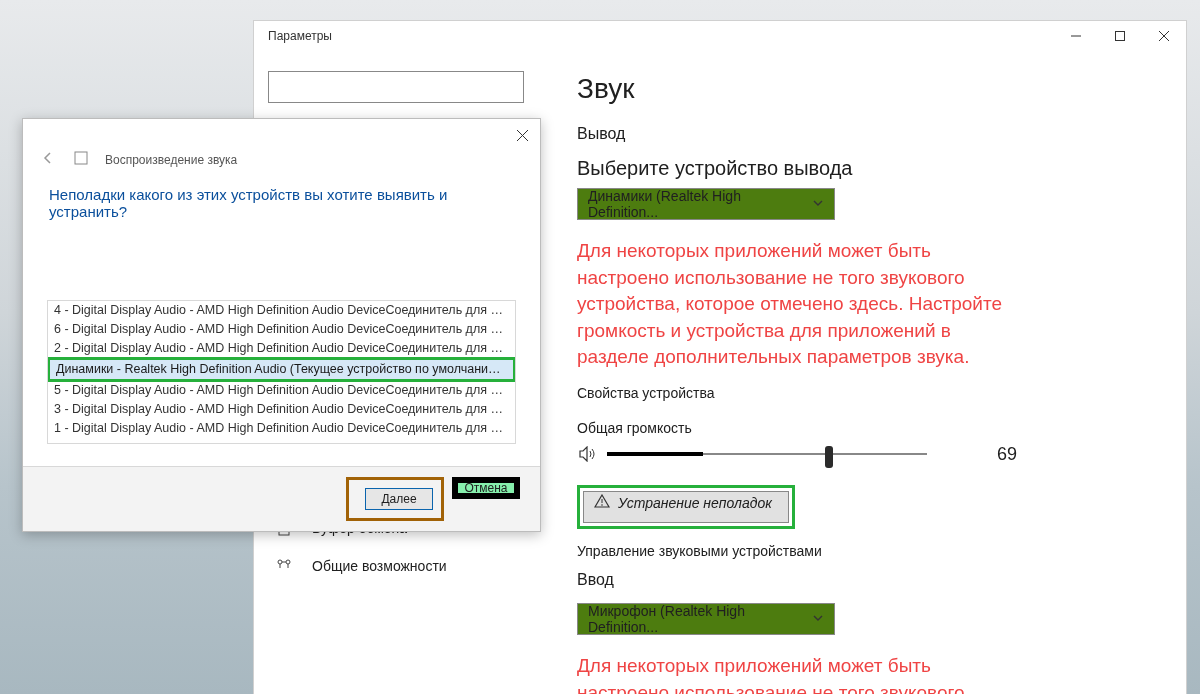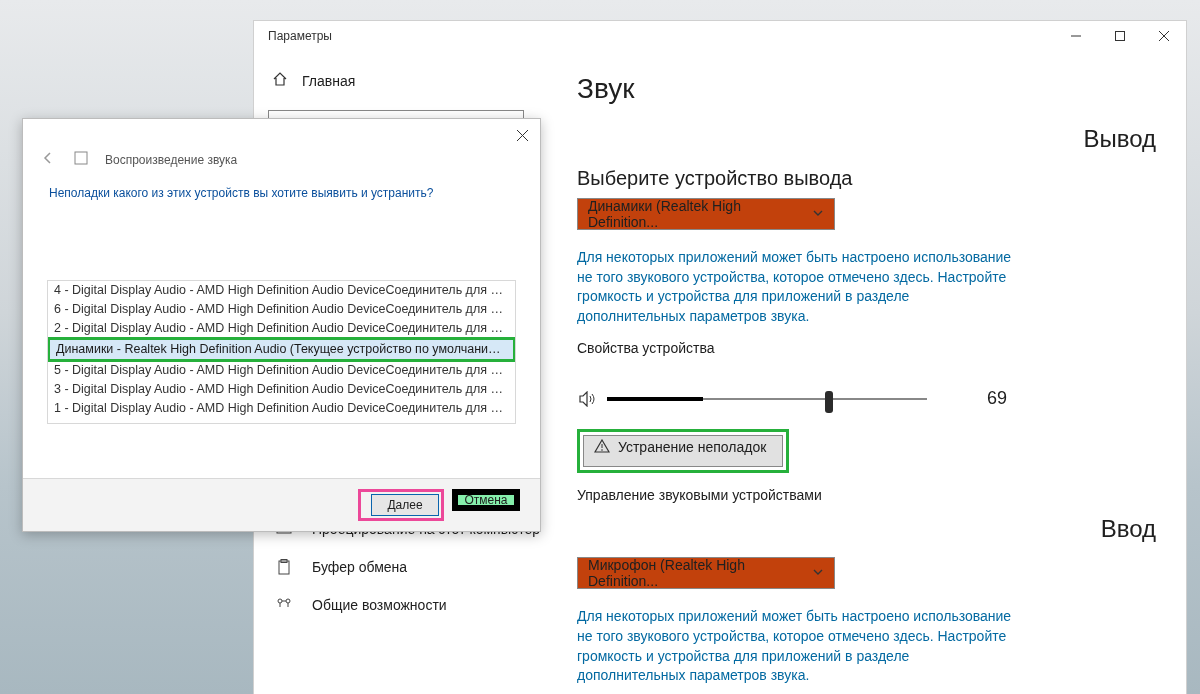"Главная" div.home-row { html: <div> <span><svg> <path></path> </svg></span> <span>Главная</span> </div> -> none }
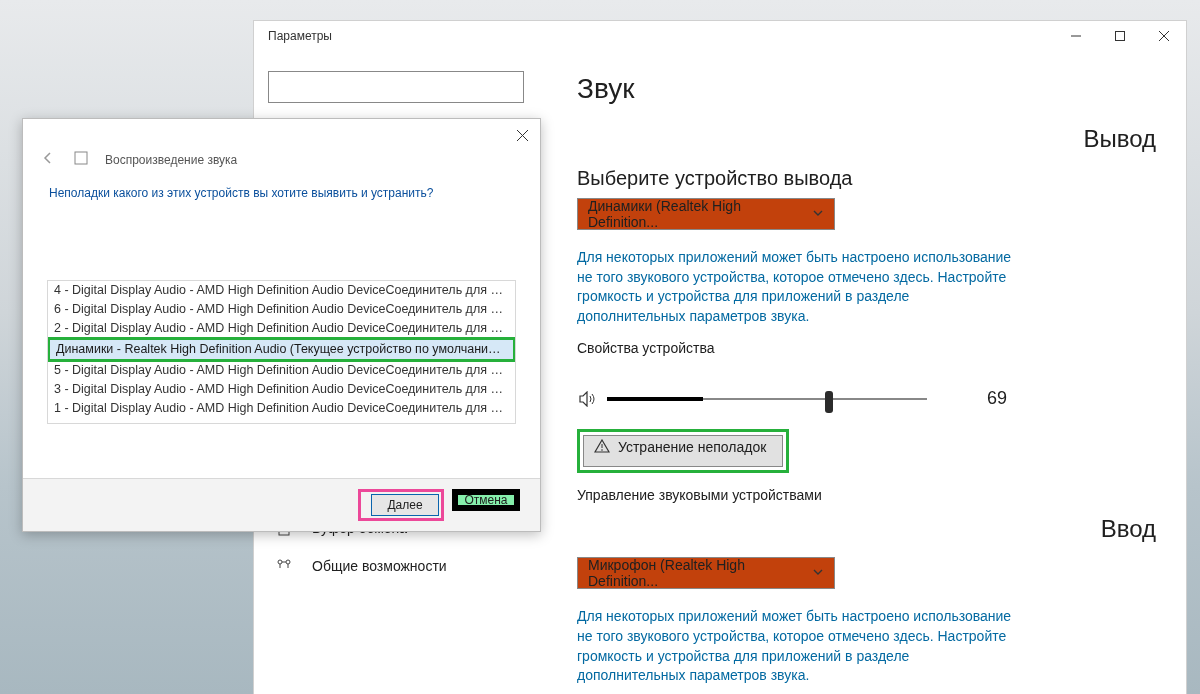"Вывод" .section-title { font-size: 24px -> 16px; text-align: right -> none }
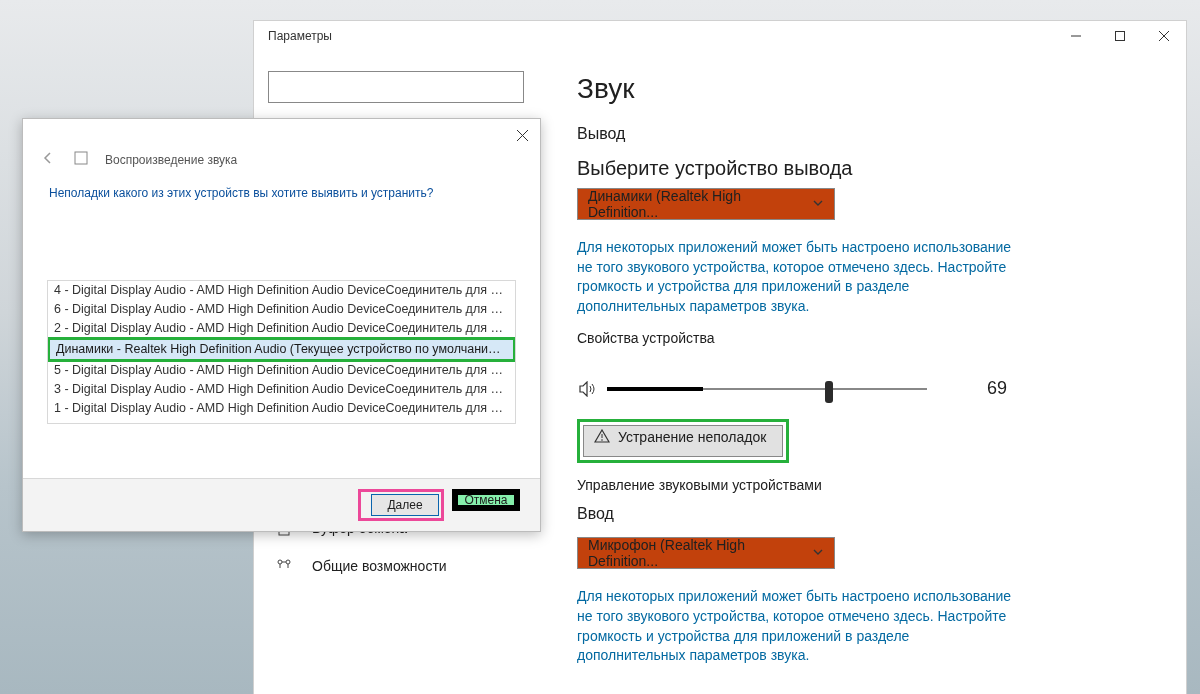"Неполадки какого из этих устройств" .trouble-question { font-size: 12px -> 15px }
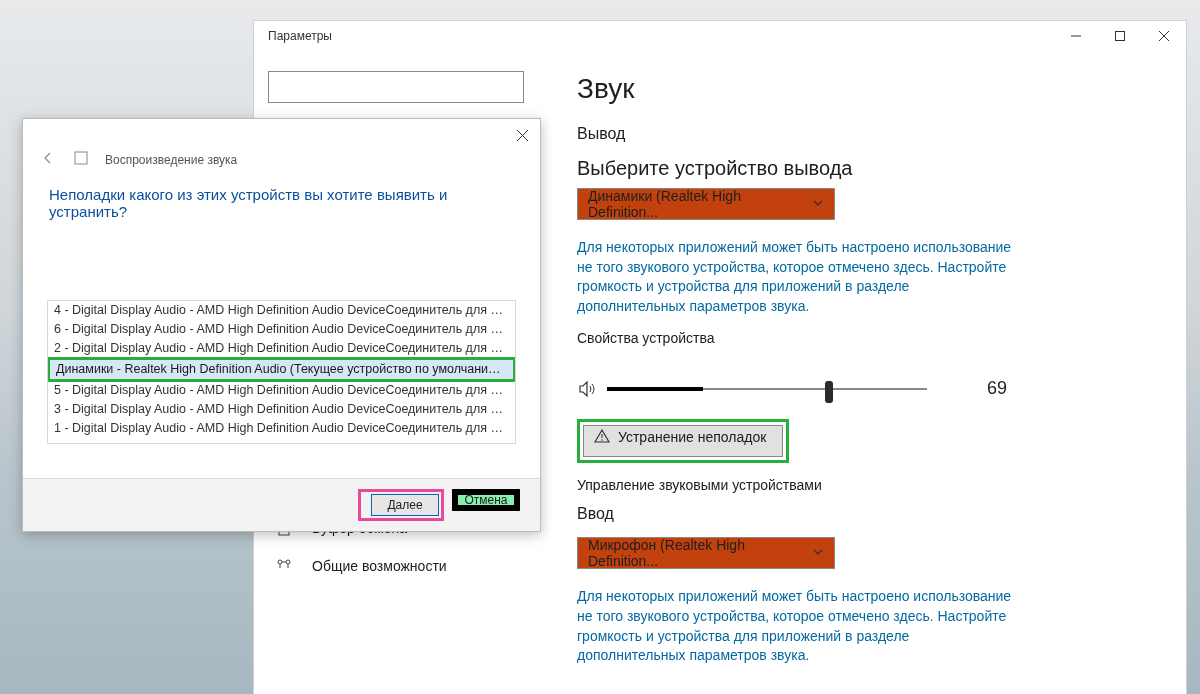"Динамики (Realtek High Definition..." .dropdown { background: #c2410c -> #4d7c0f }
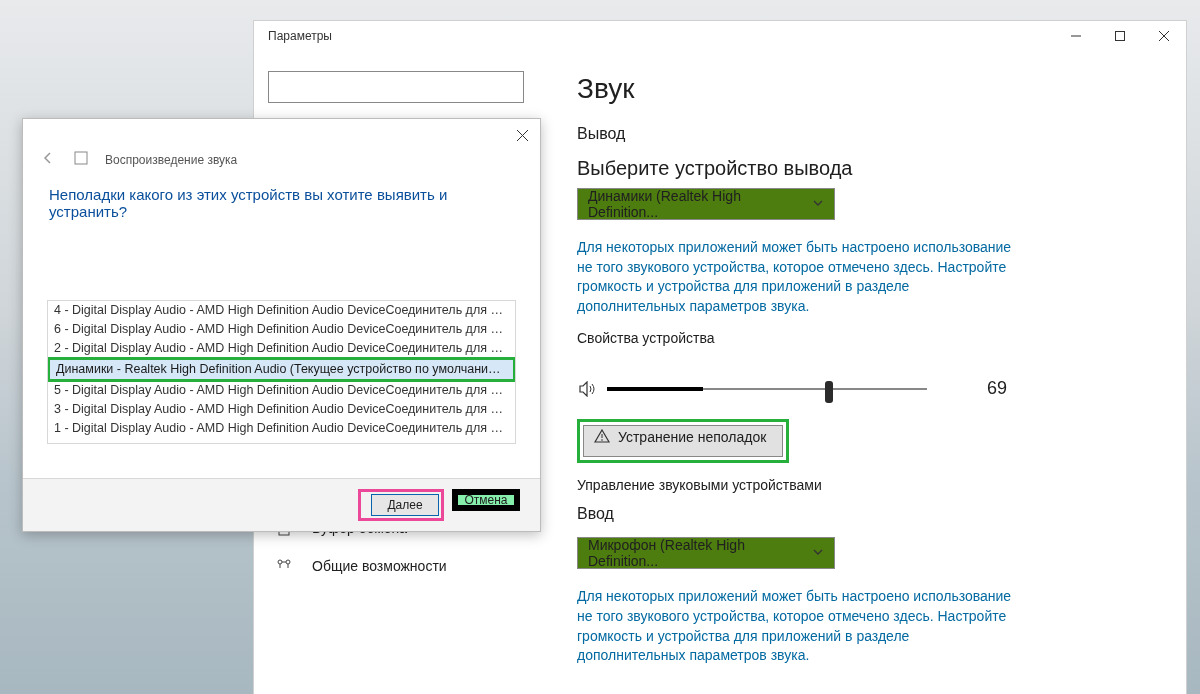"Для некоторых приложений может быть" .help-text { color: #0369a1 -> #ef4444; font-size: 14px -> 19px }
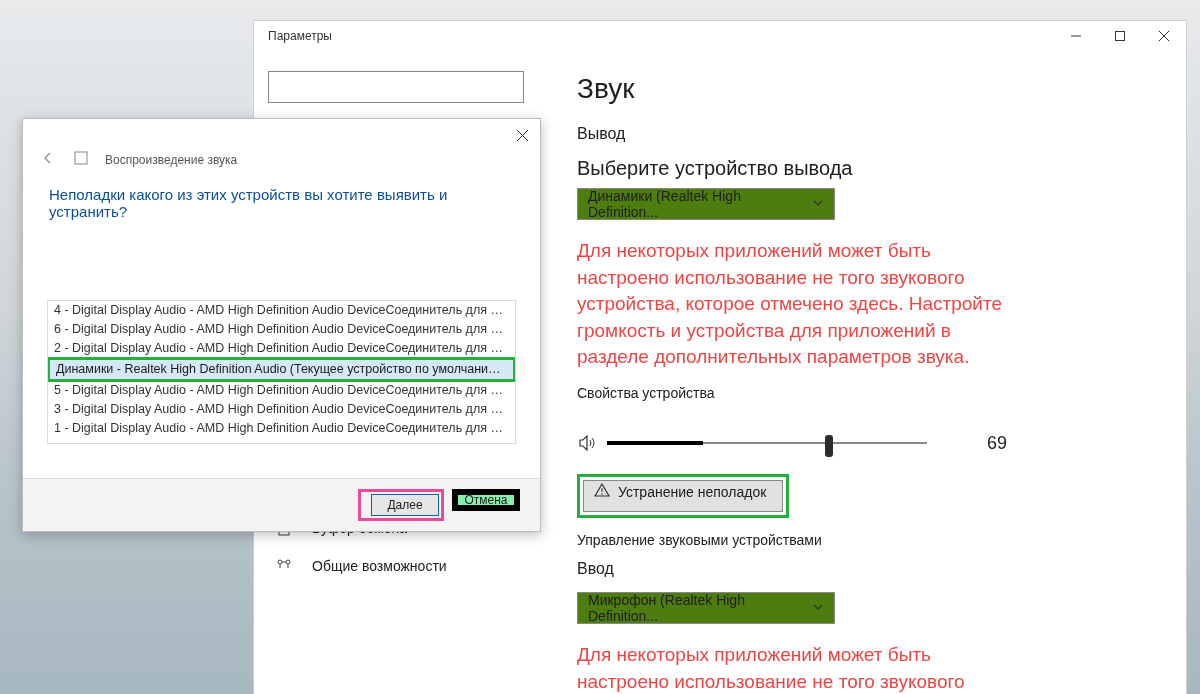"Свойства устройства" .link-row { margin-bottom: 32px -> 19px }
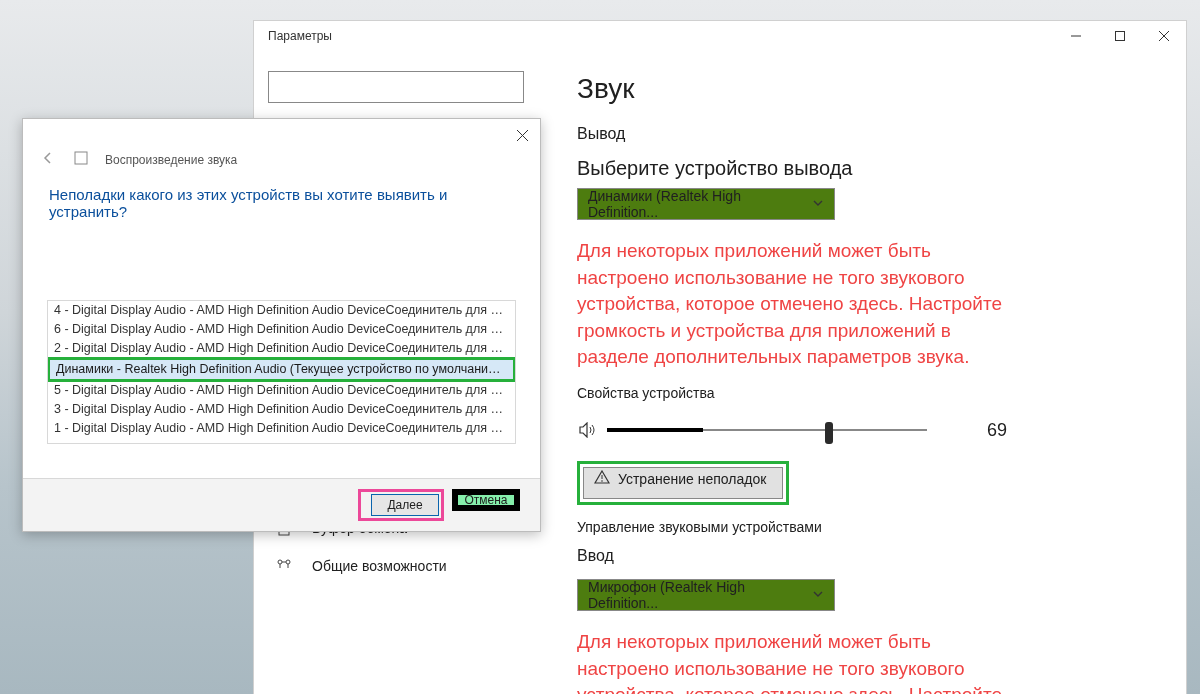"Общая громкость" div.volume-label { html: none -> <div>Общая громкость</div> }
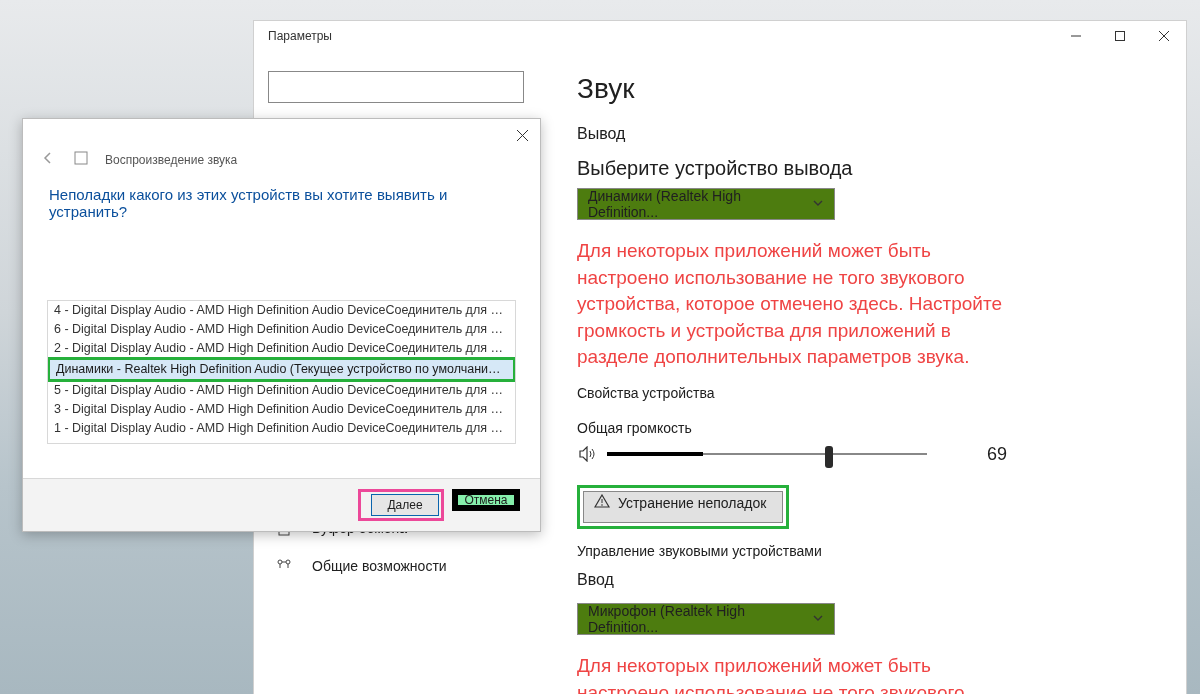"69" .volume-val { text-align: none -> right }
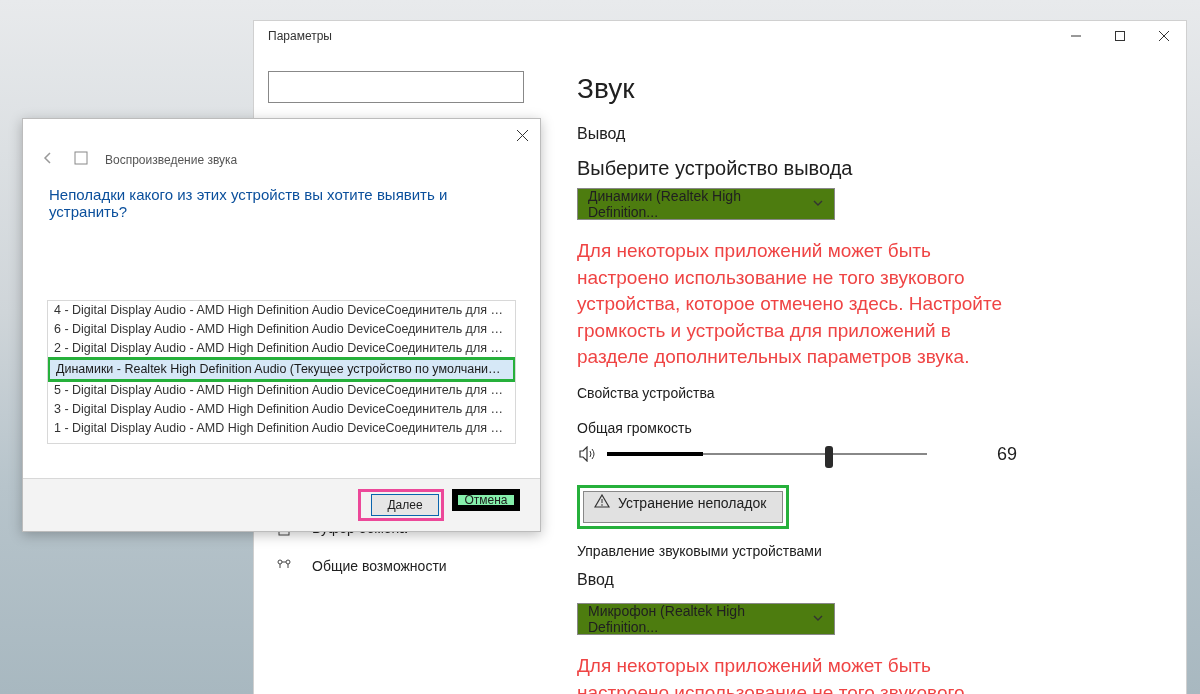"Далее" .dlg-btn-wrap-hl { border: 3px solid #ec4899 -> 3px solid #a16207; padding: 2px -> 8px }
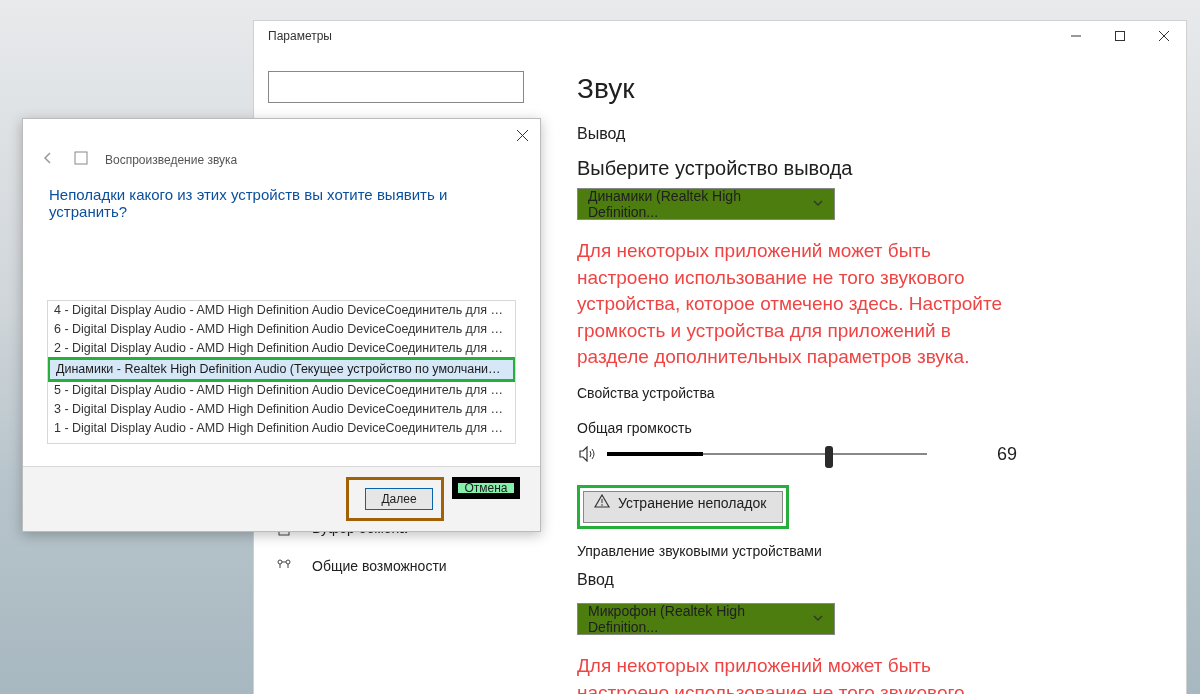"Устранение неполадок" .troubleshoot-btn { font-style: none -> italic }
